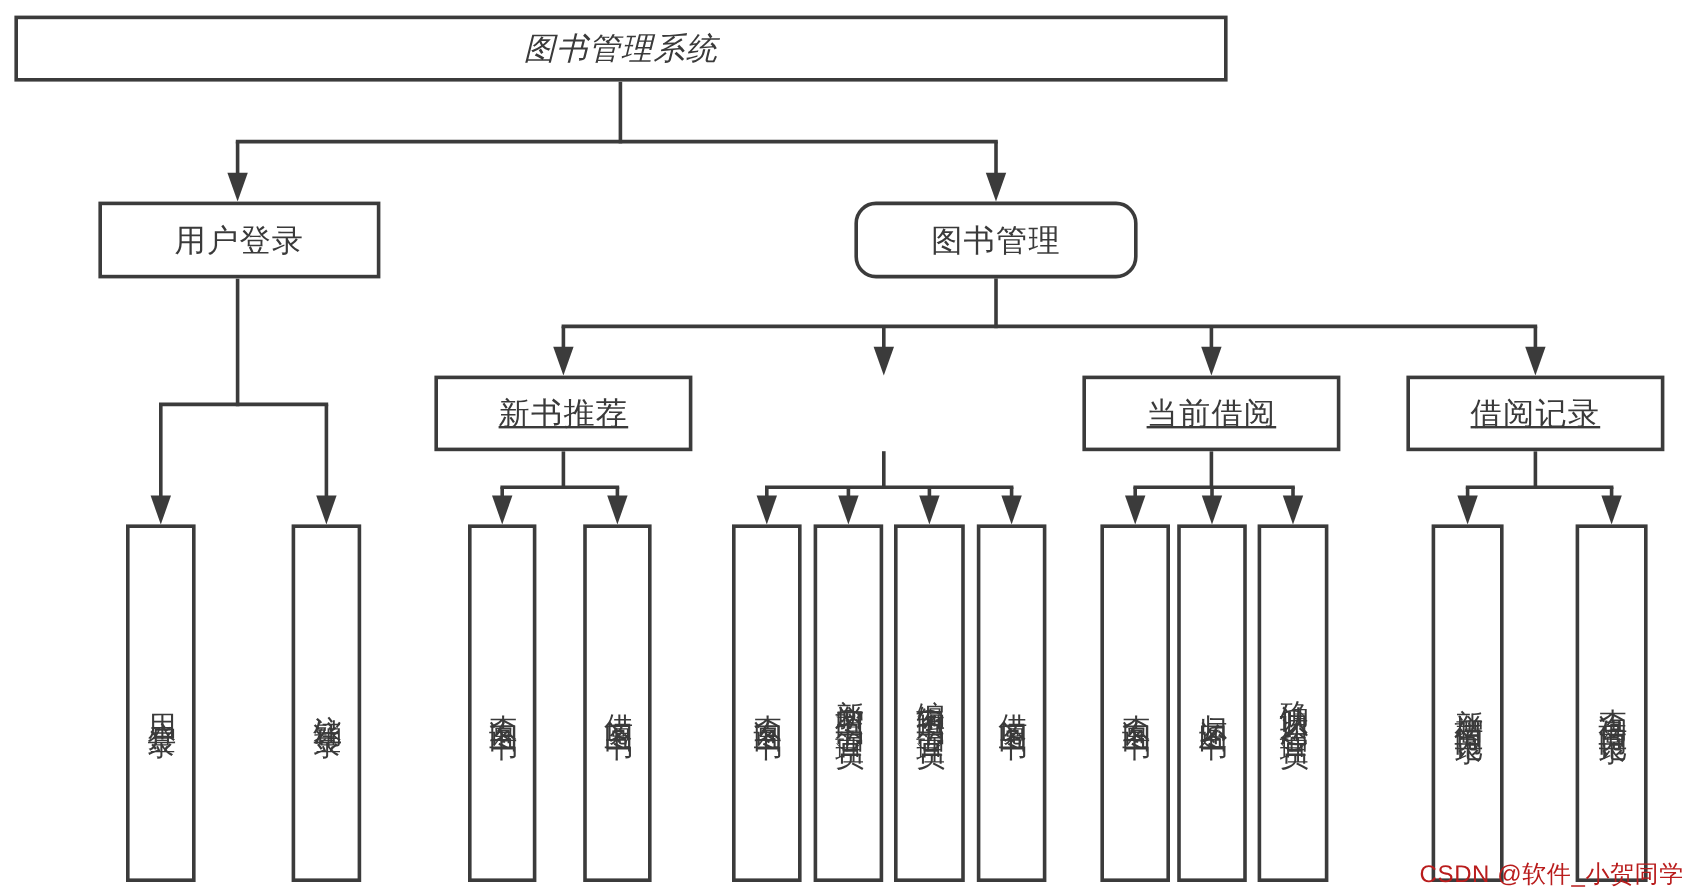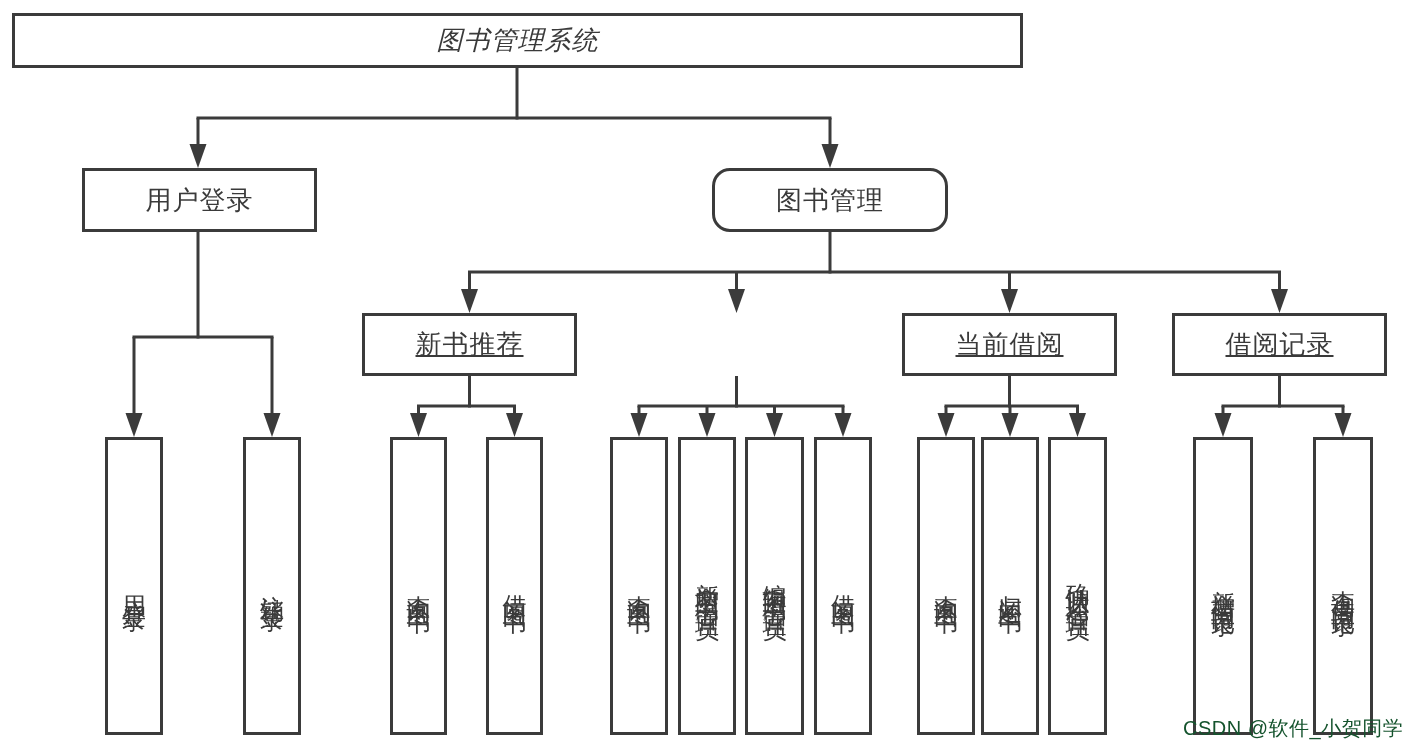"CSDN @软件_小贺同学" .watermark { color: #14532d -> #b91c1c }
